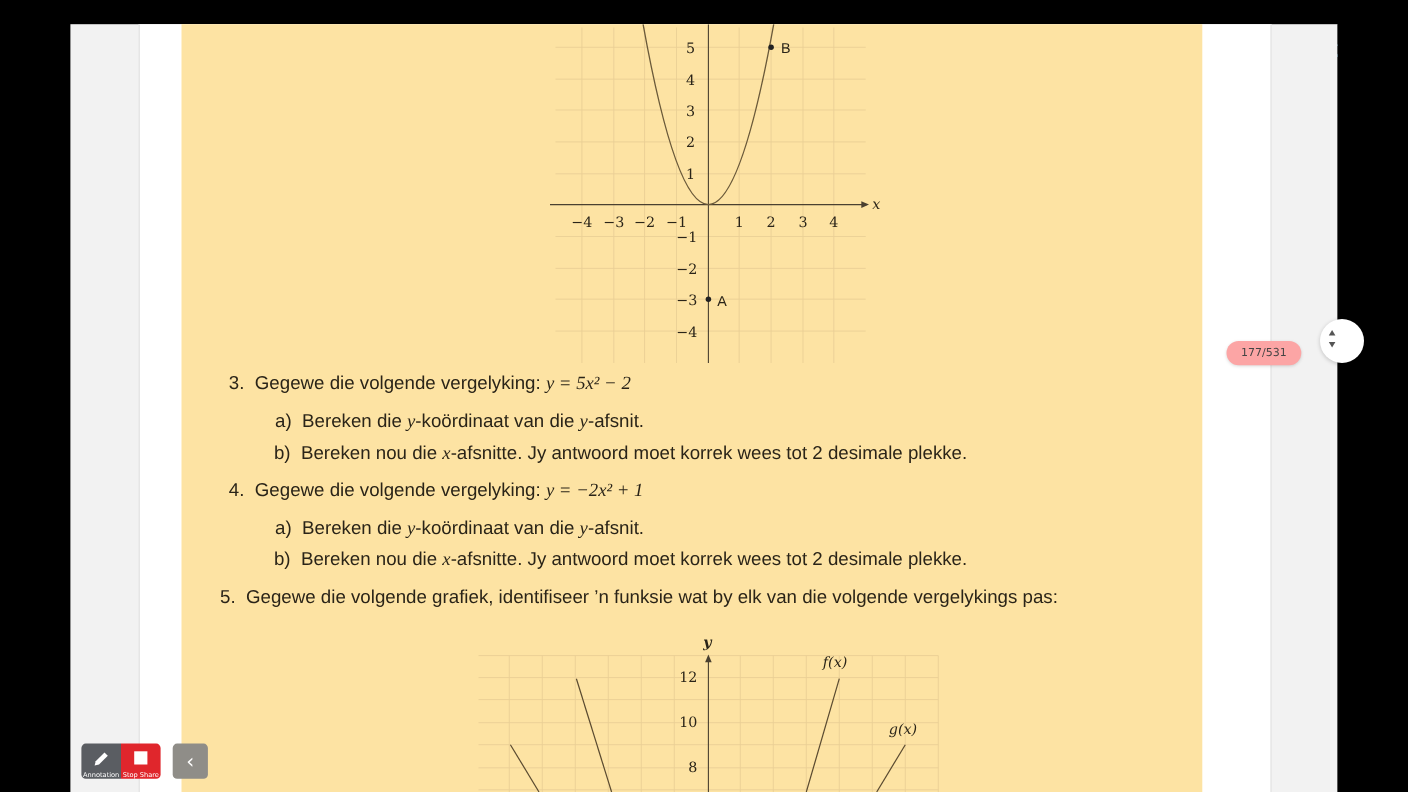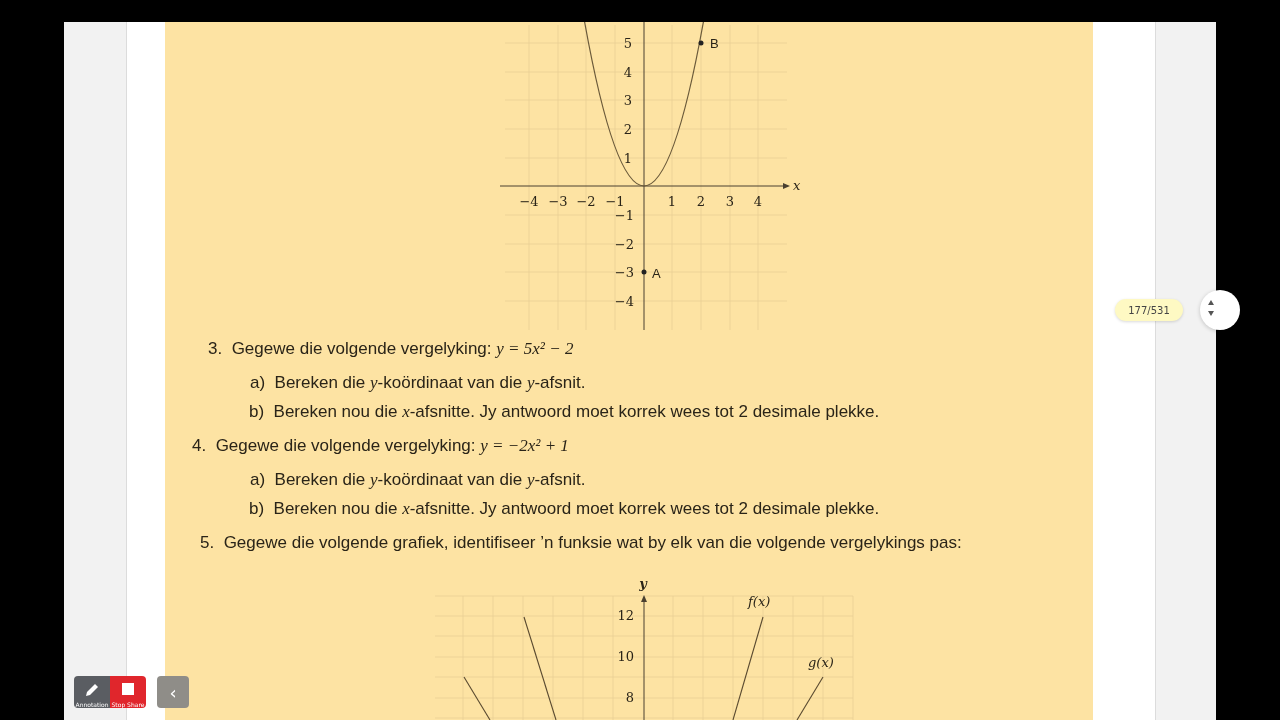"177/531" .page-counter { background: #fef9c3 -> #fca5a5; top: 299px -> 310px }
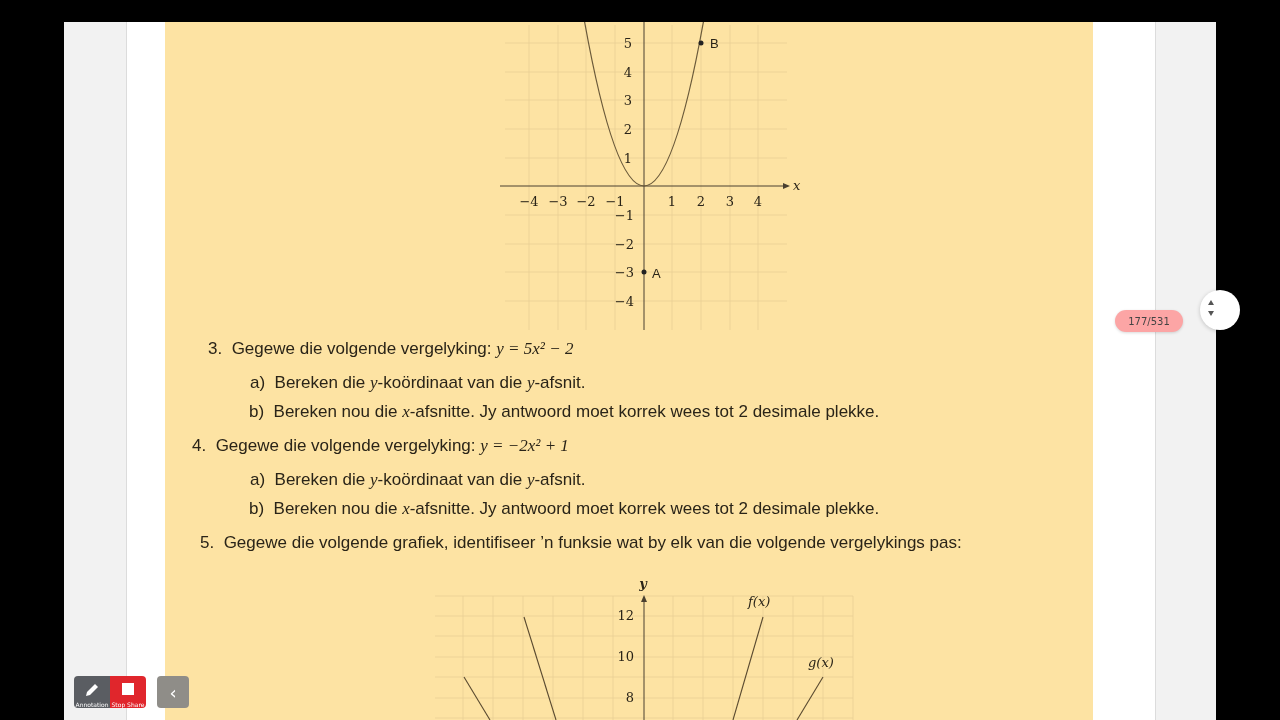"4. Gegewe die volgende vergelyking:" div.text { left: 192px -> 208px }
